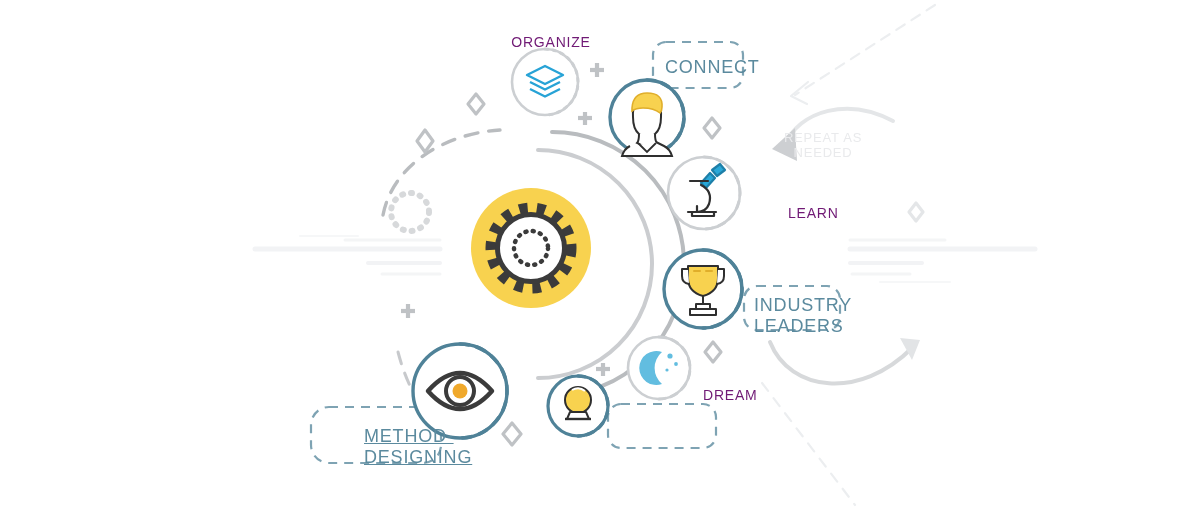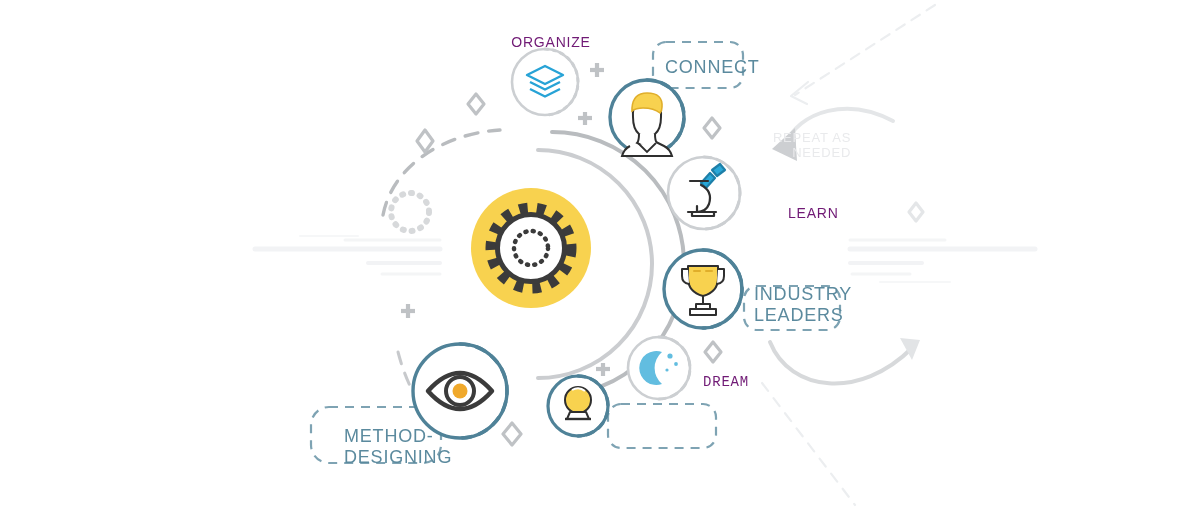"REPEAT AS" .lbl-faint { margin-left: none -> 11px; text-align: right -> center }
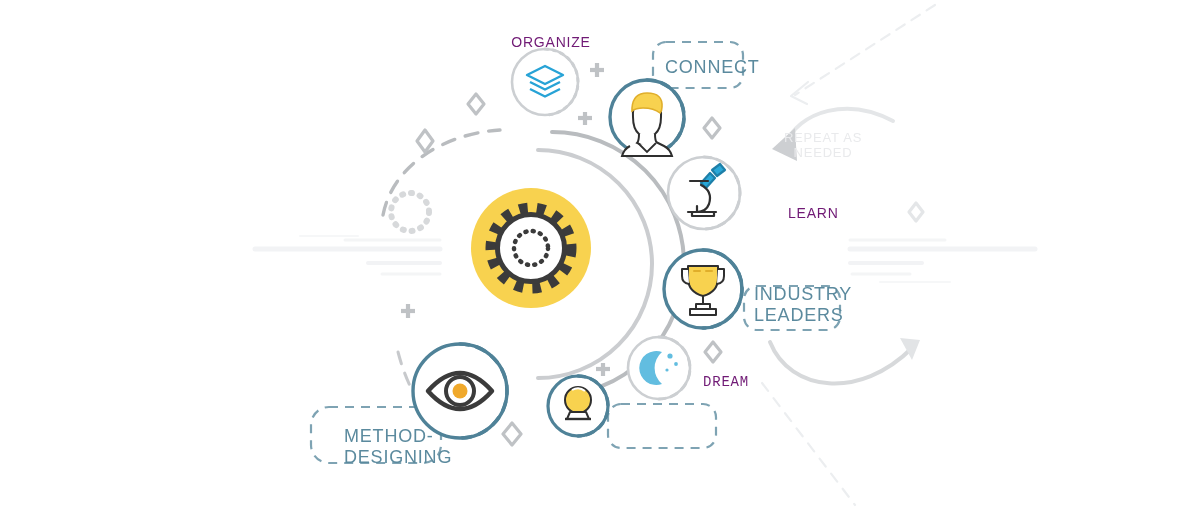"INDUSTRY" div.lbl { top: 284px -> 295px }
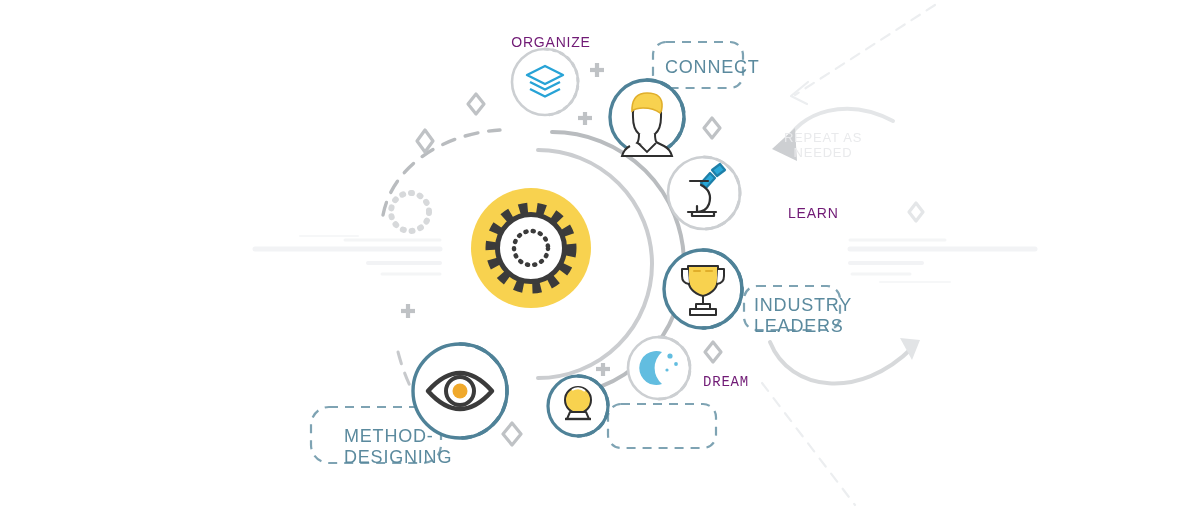"DREAM" div.lbl { font-family: Liberation Mono, monospace -> none; top: 374px -> 387px }
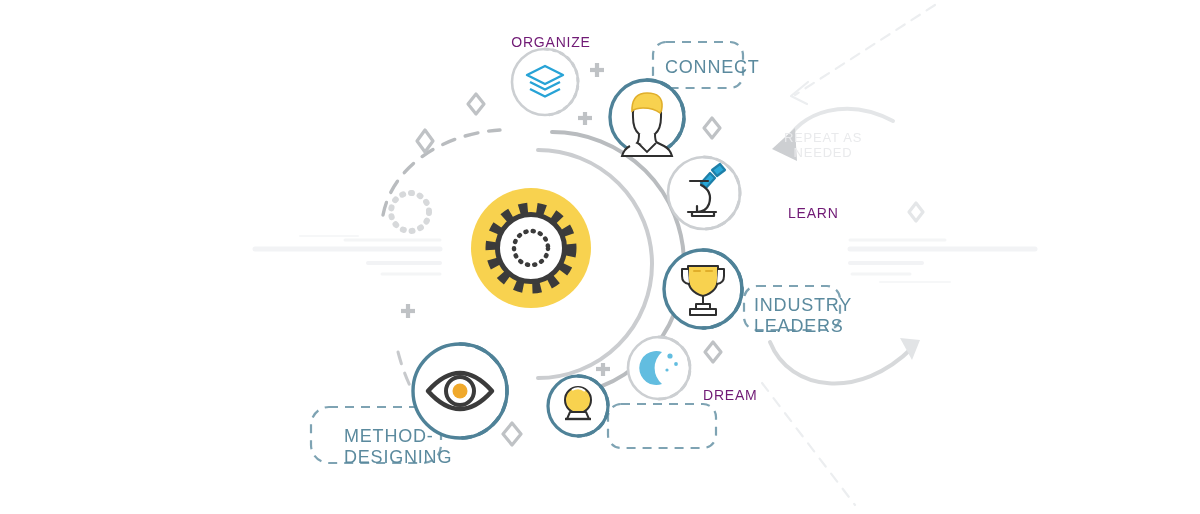"METHOD-" div.lbl { left: 344px -> 364px; text-decoration: none -> underline }
